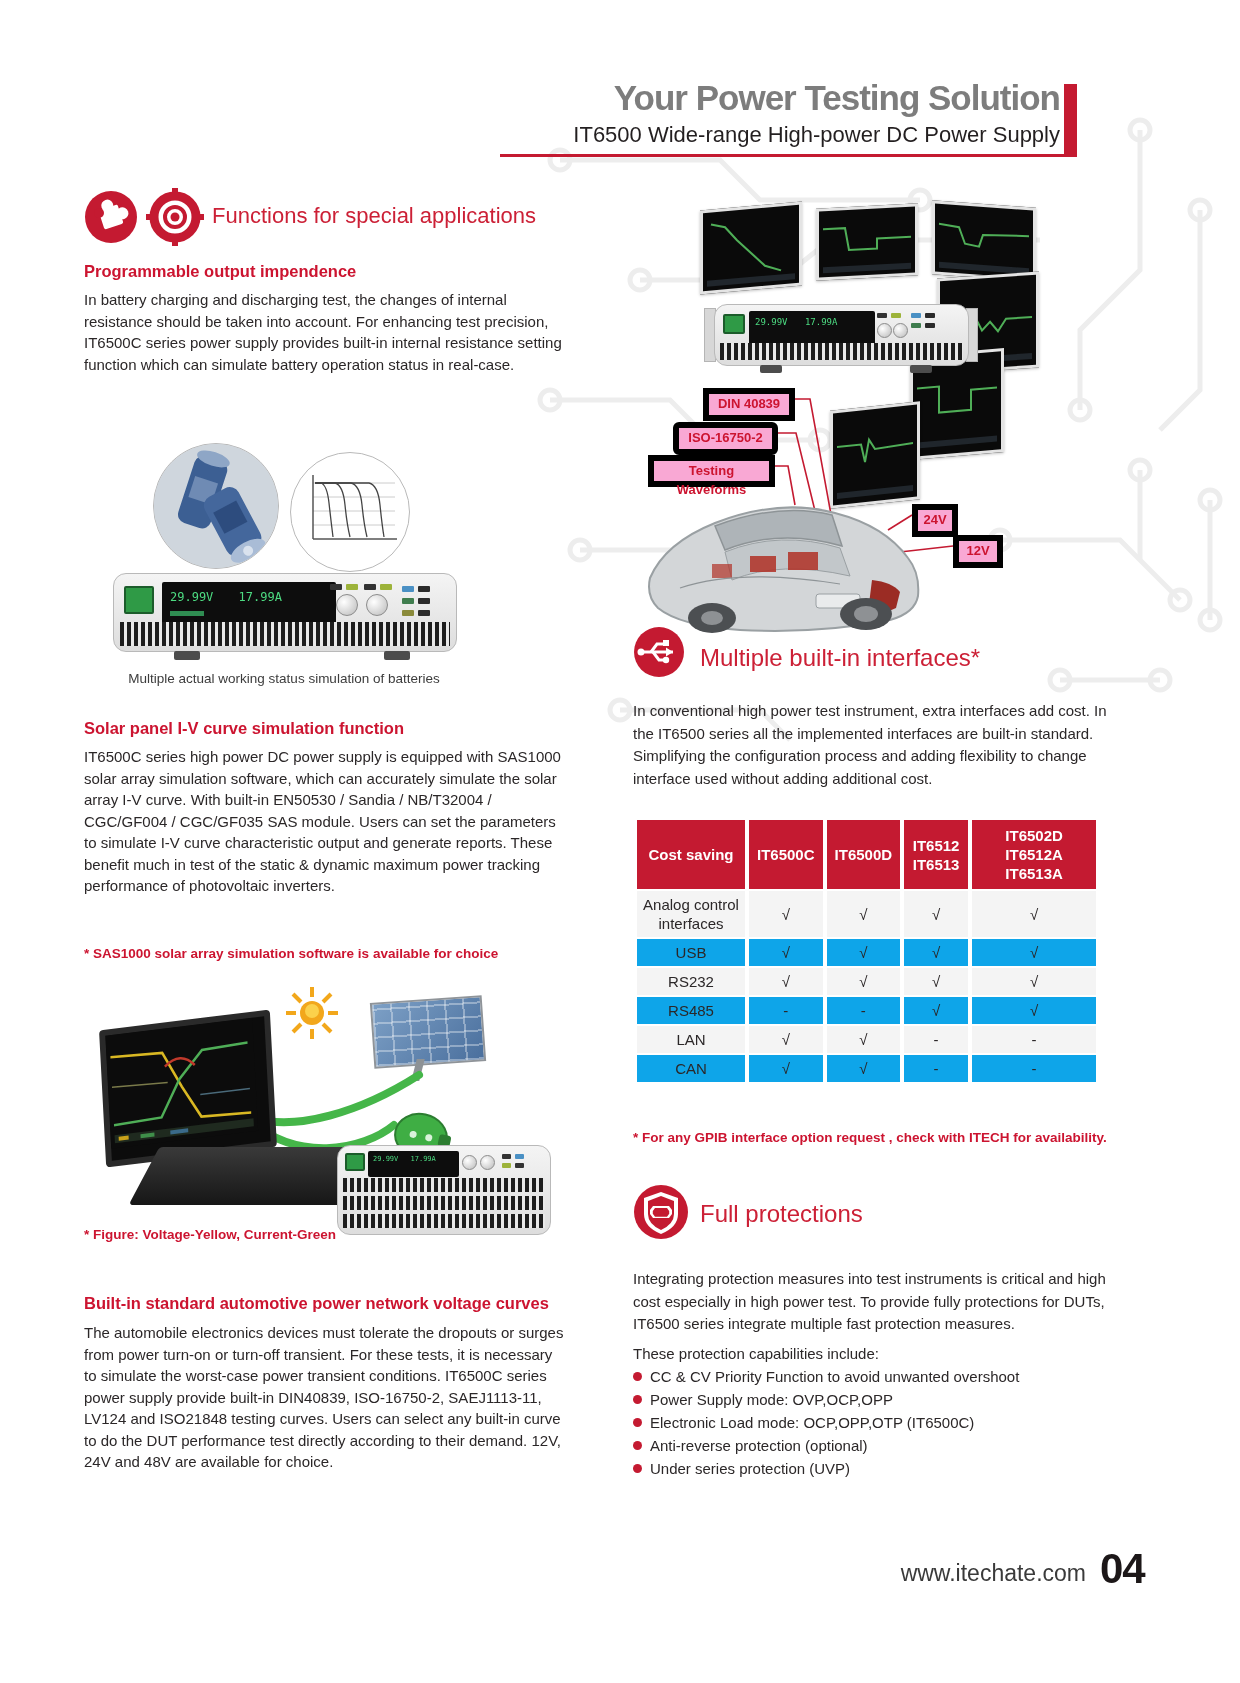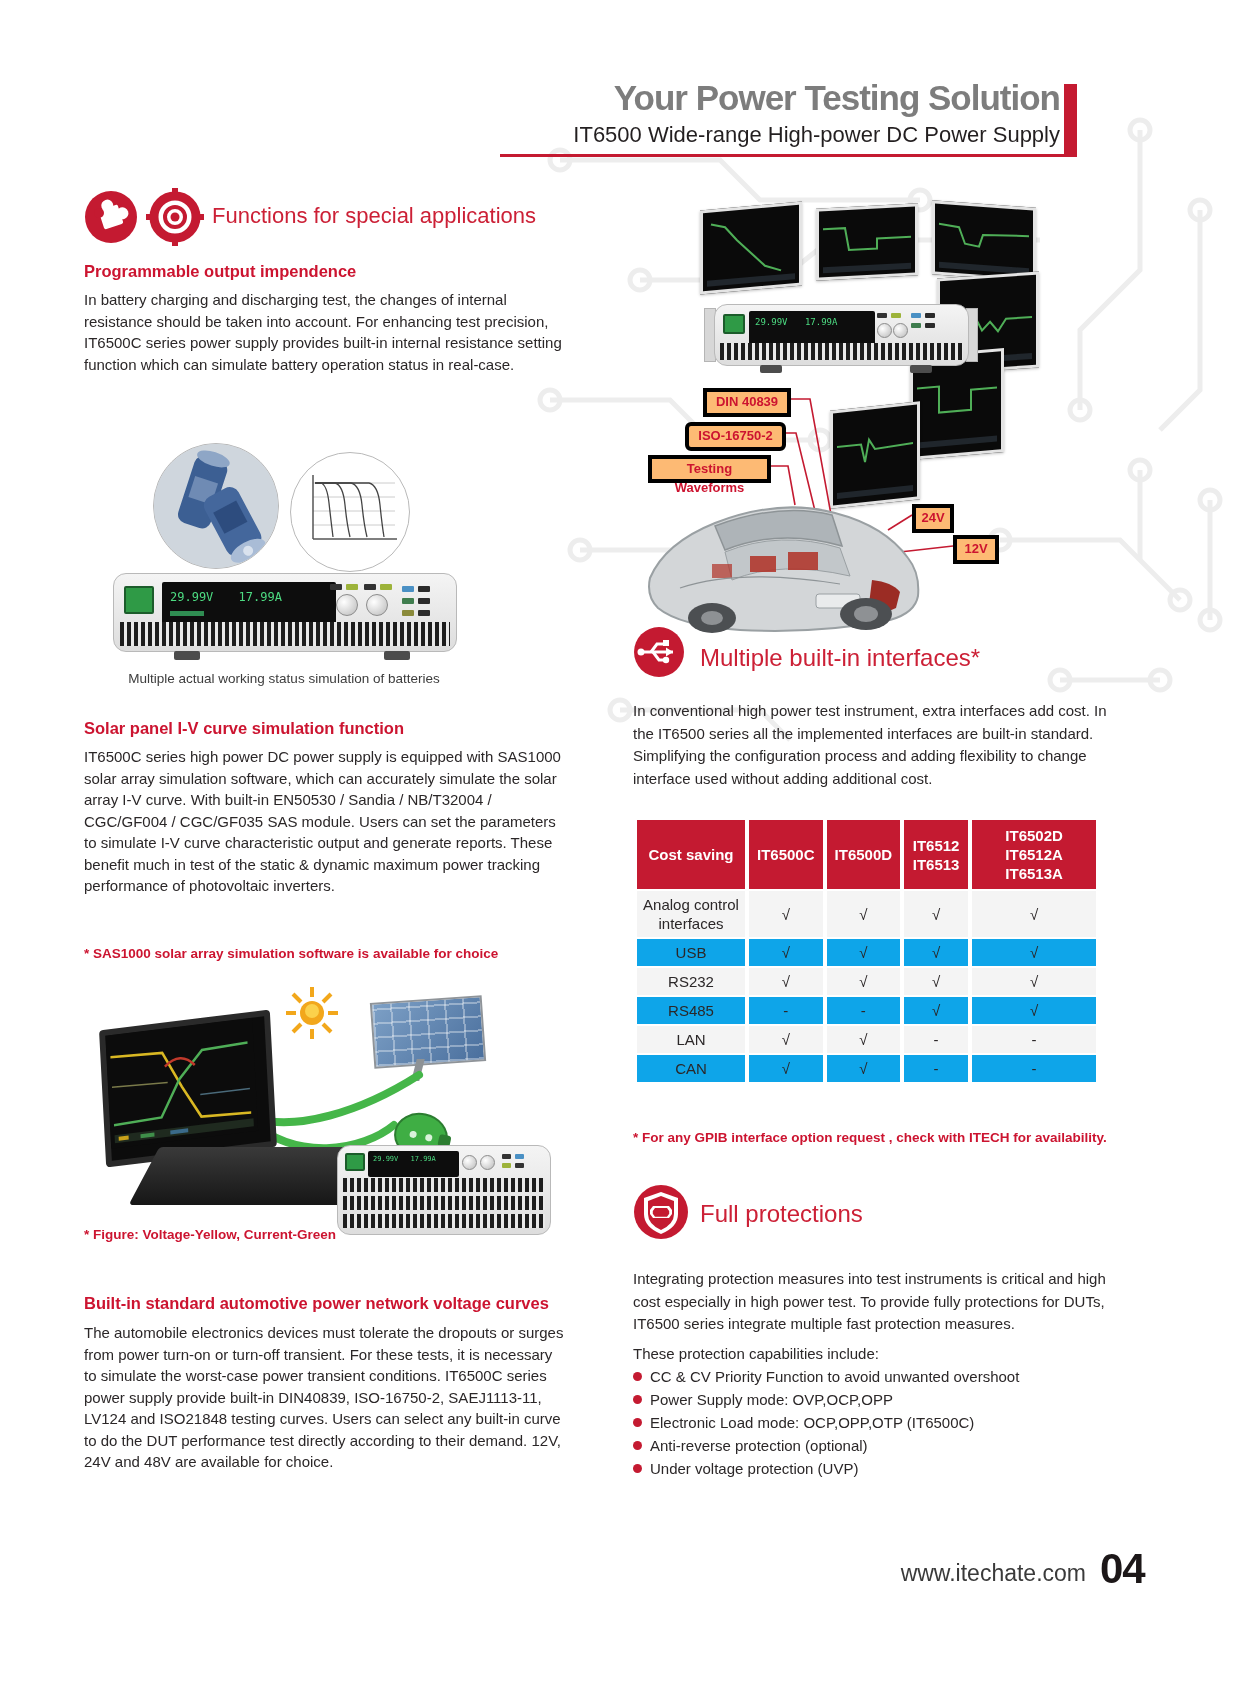"DIN 40839" .callout { background: #fdba74 -> #f9a8d4; border: 4px solid #000000 -> 6px solid #000000 }
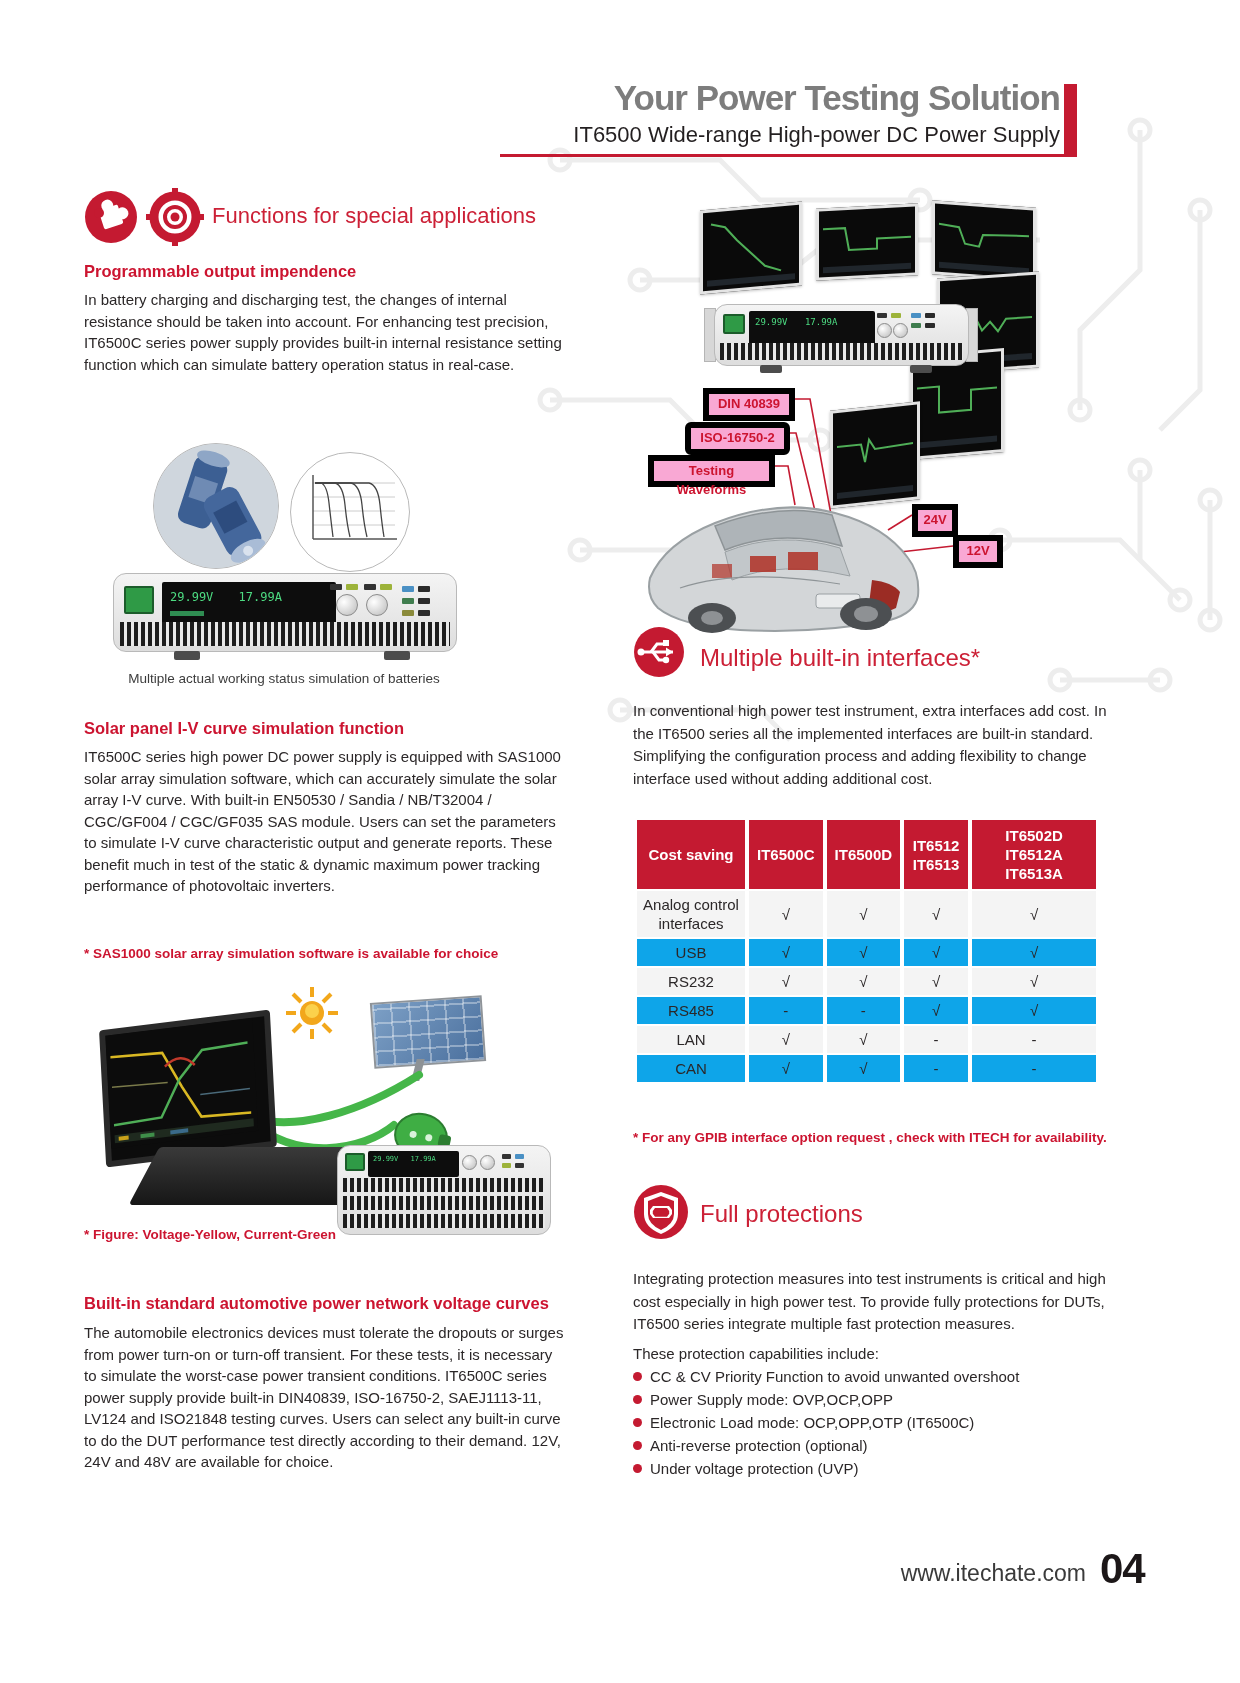"ISO-16750-2" div.callout { left: 85px -> 73px }
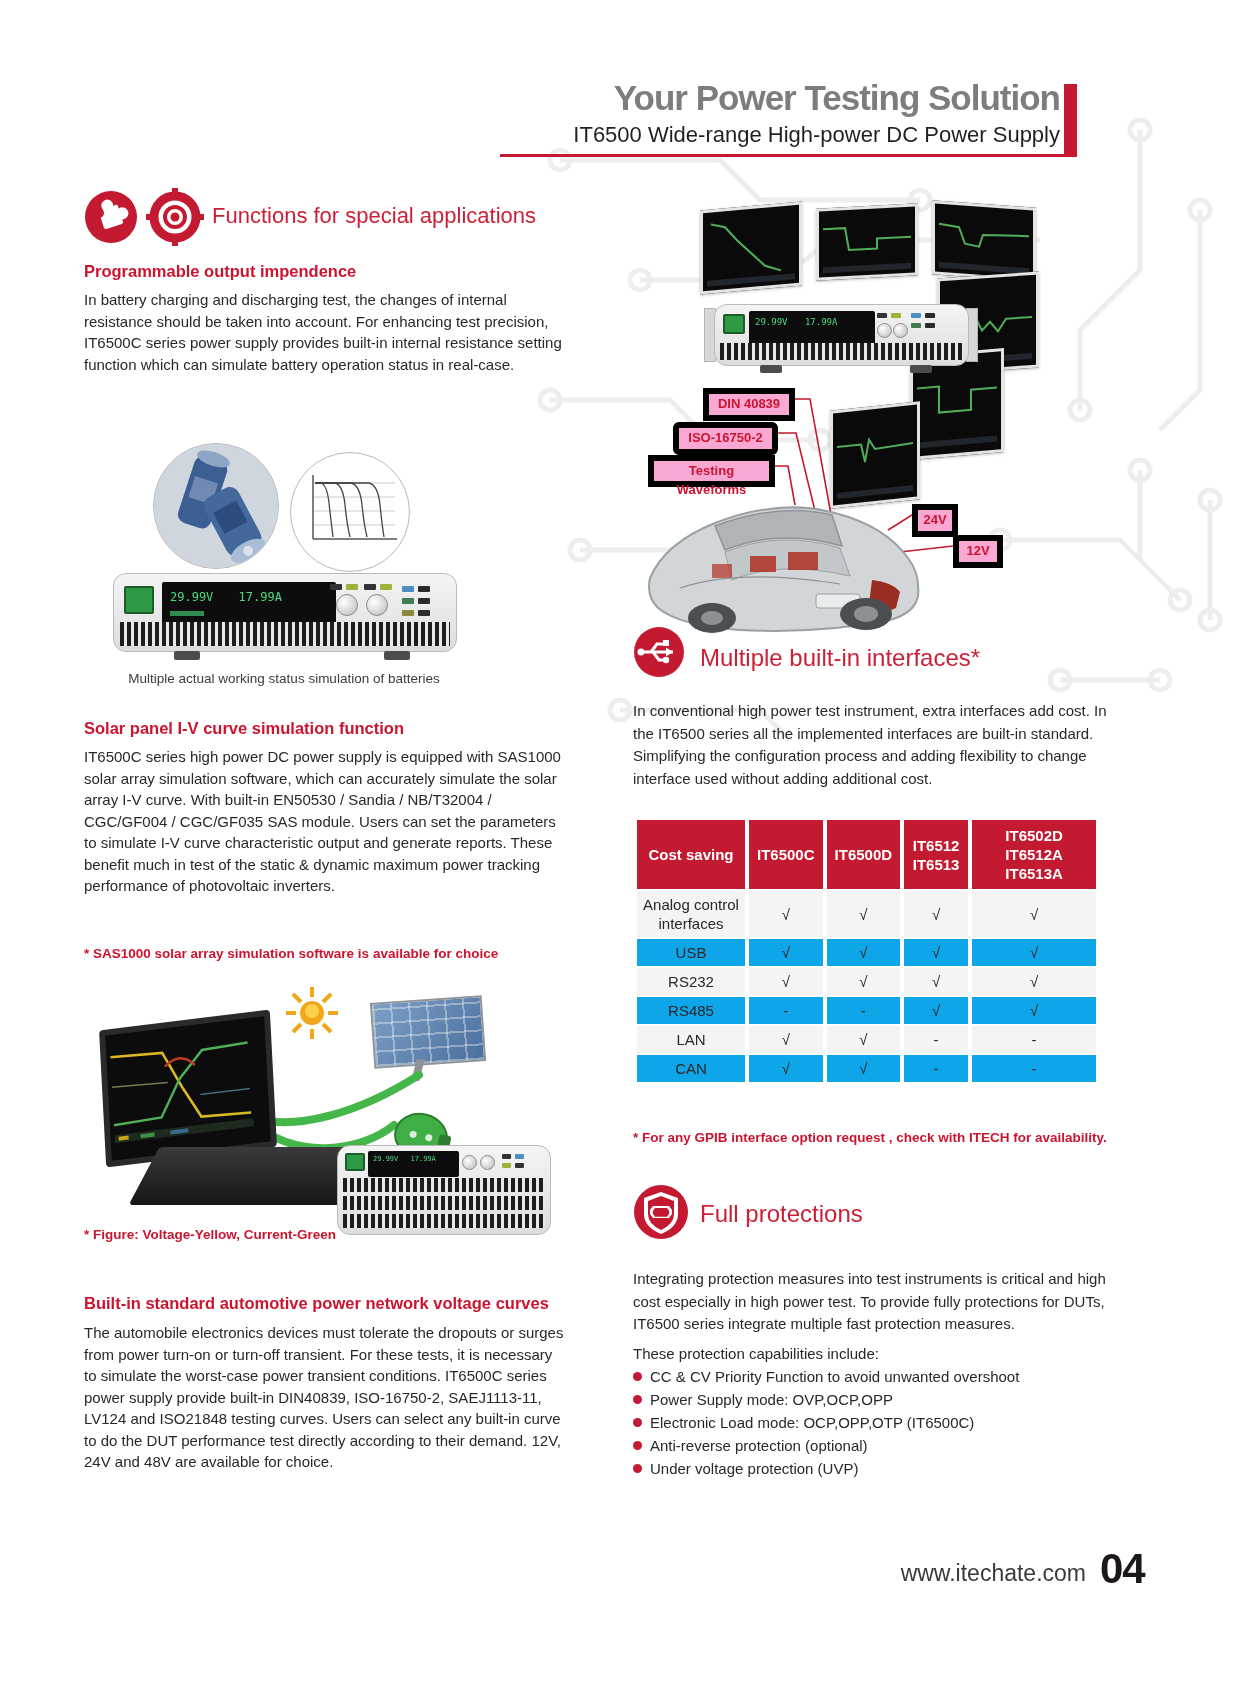"Under voltage protection (UVP)" span { text: voltage -> series }
